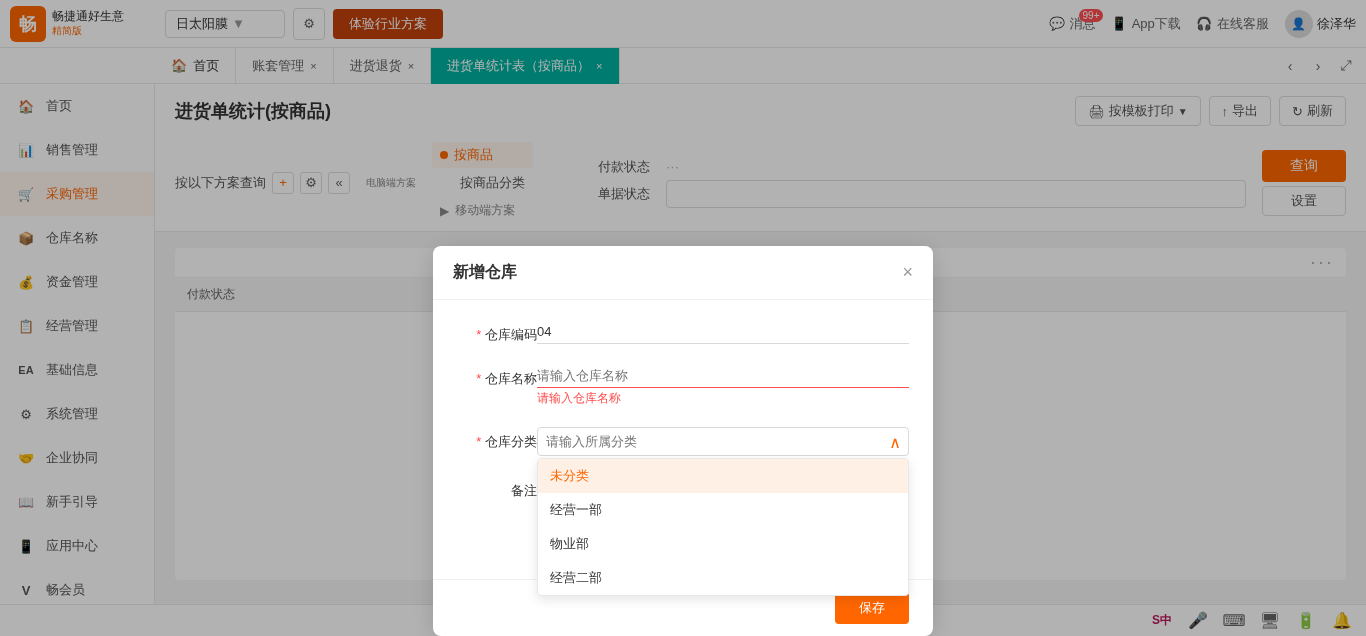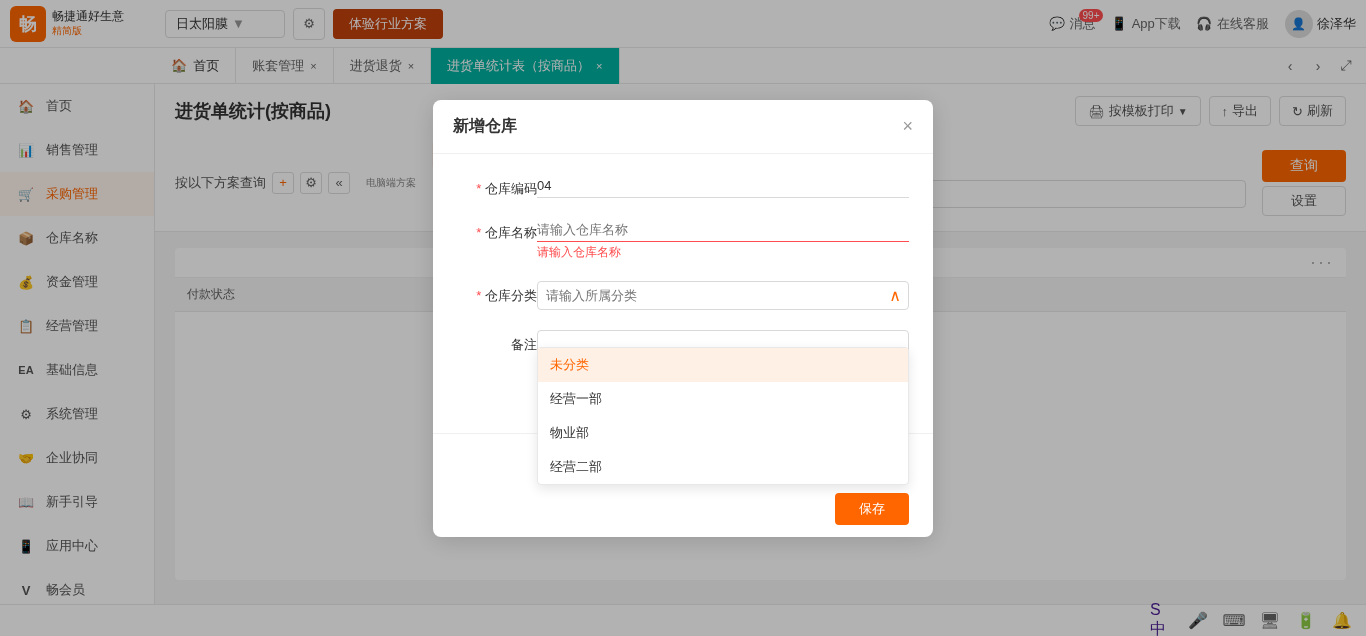"新增仓库" .overlay { align-items: center -> flex-end }
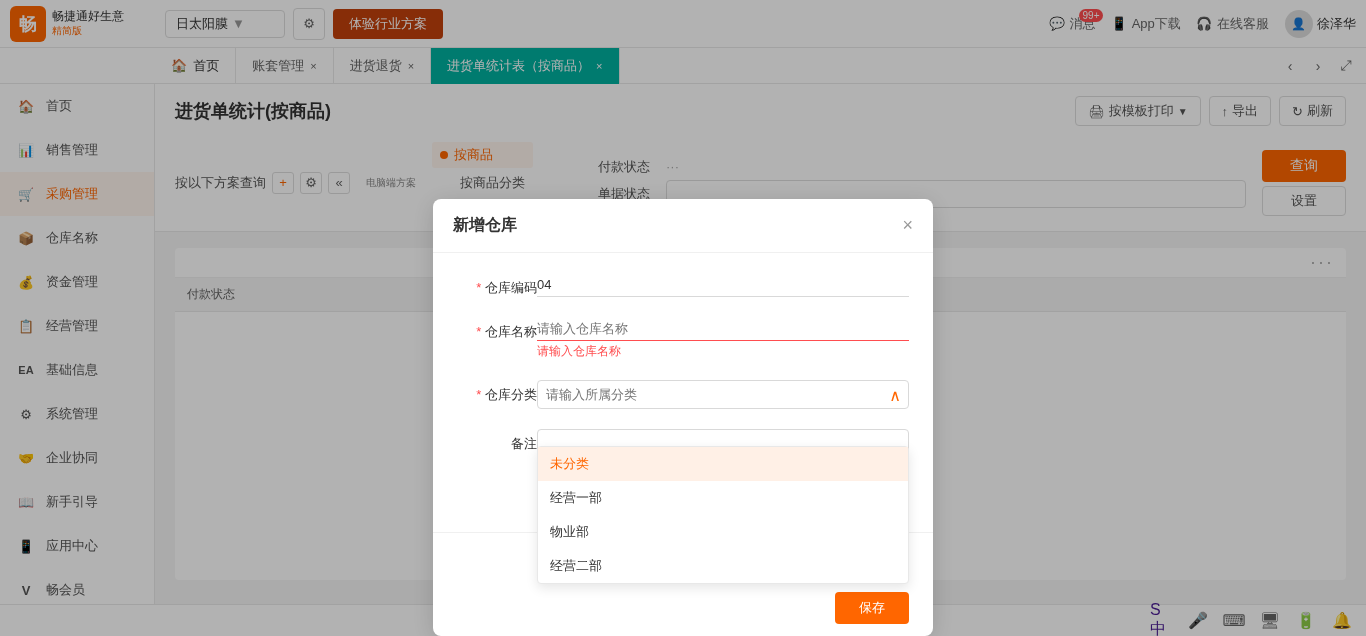"未分类" .dropdown-list { margin-top: 35px -> none }
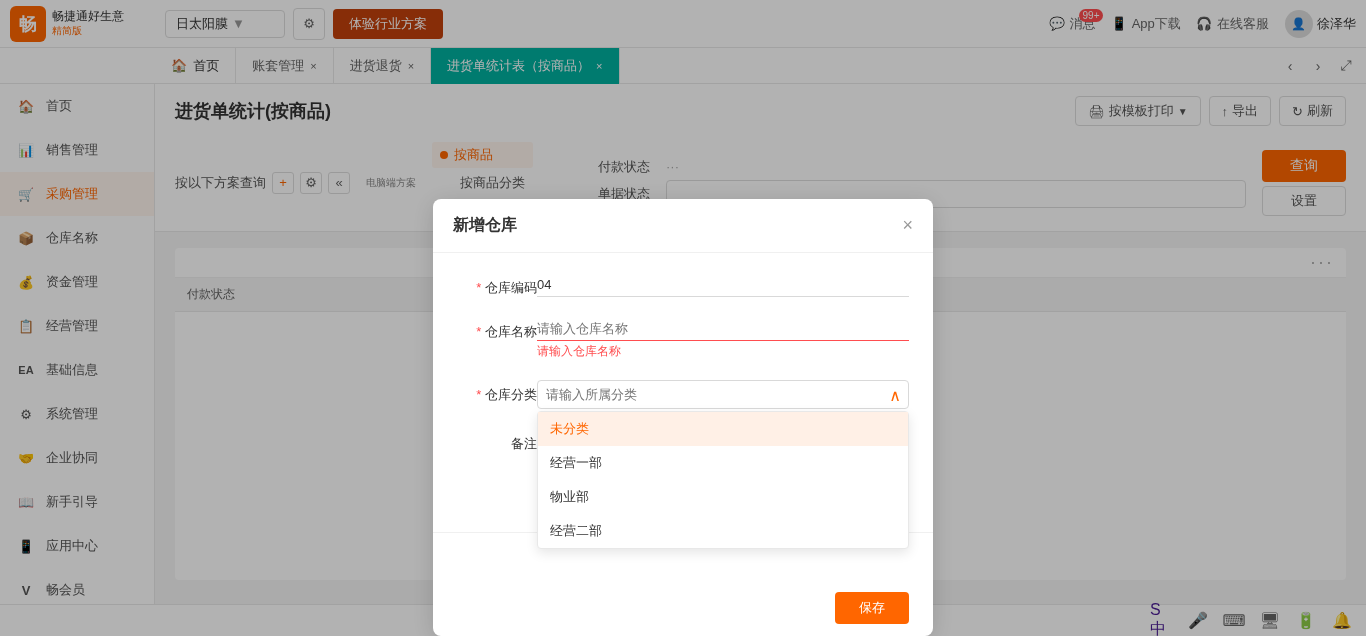"保存" .btn-save { margin-top: 47px -> none }
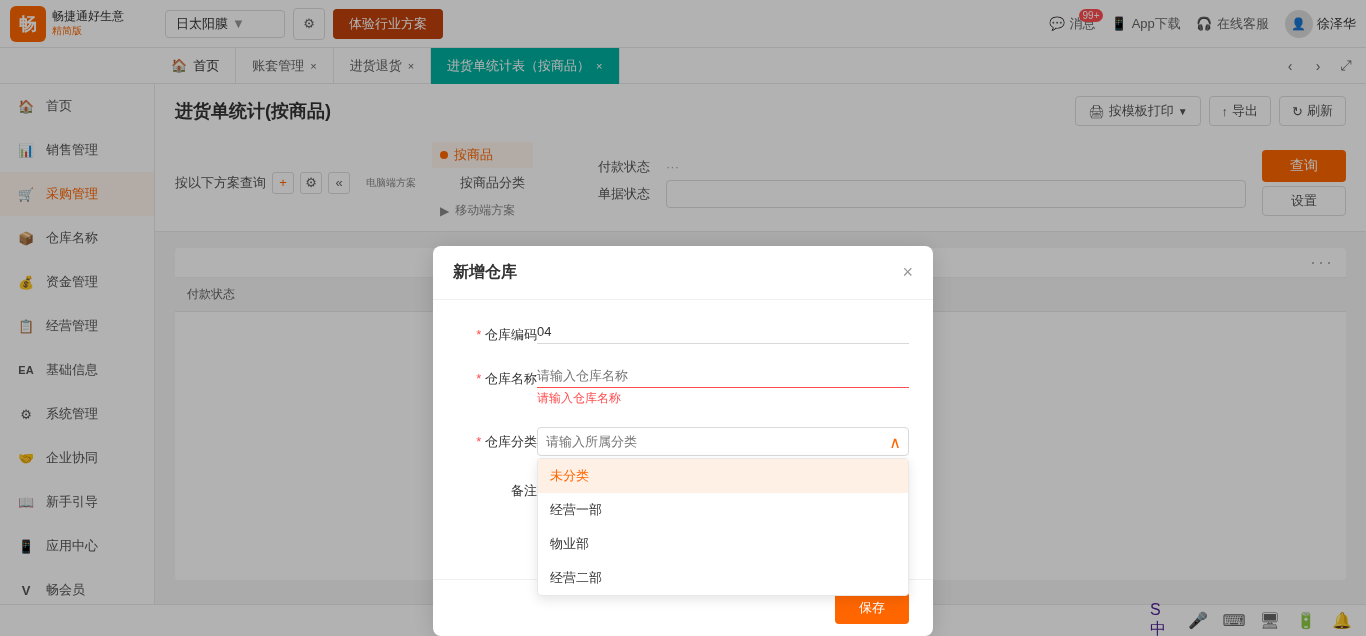"S中" div.bottom-icon { color: #4c1d95 -> #be185d; font-size: 16px -> 12px; font-weight: normal -> bold }
